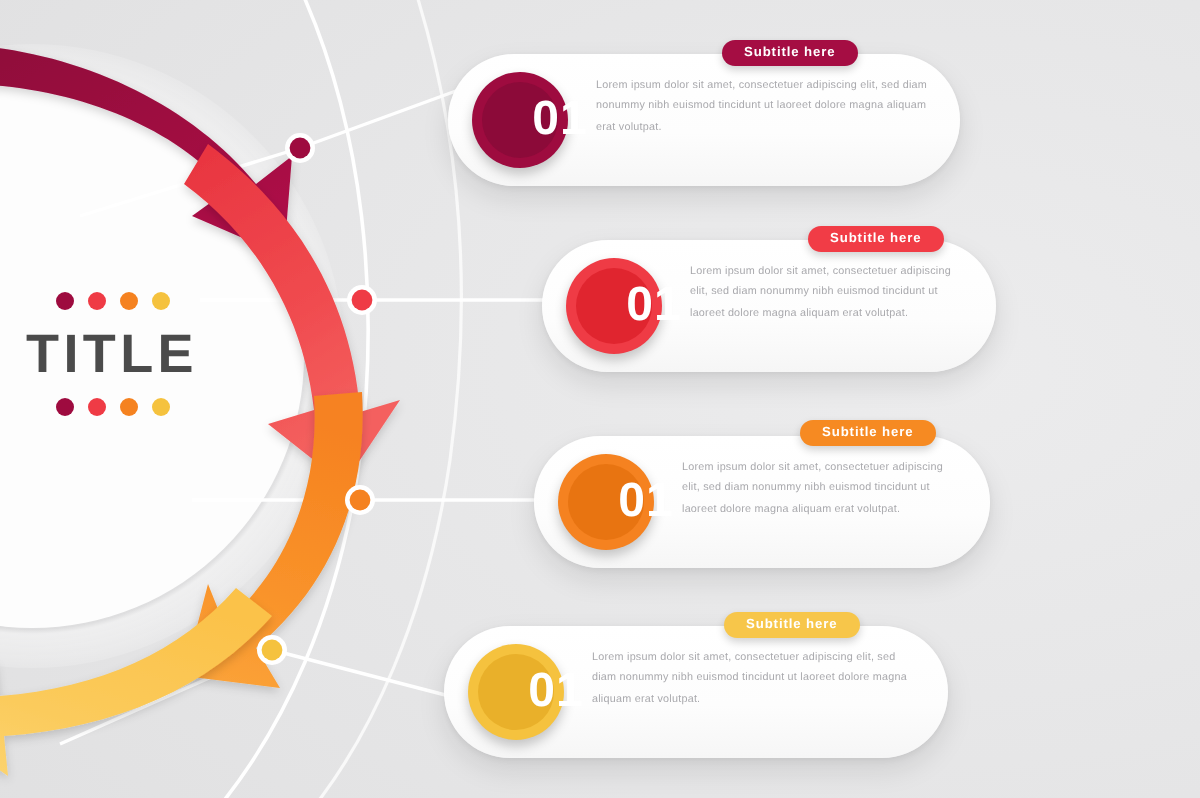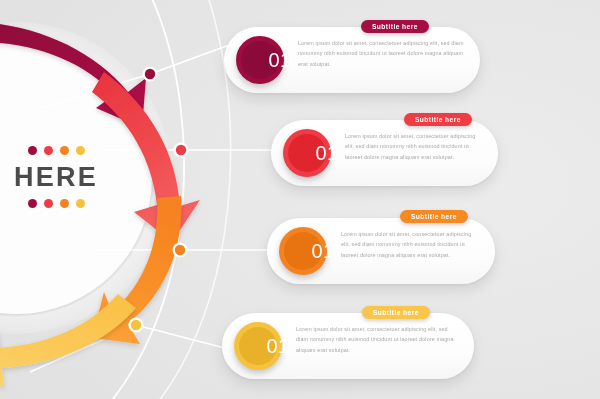"01" .num-circle .num { font-size: 20px -> 24px; font-weight: normal -> bold }
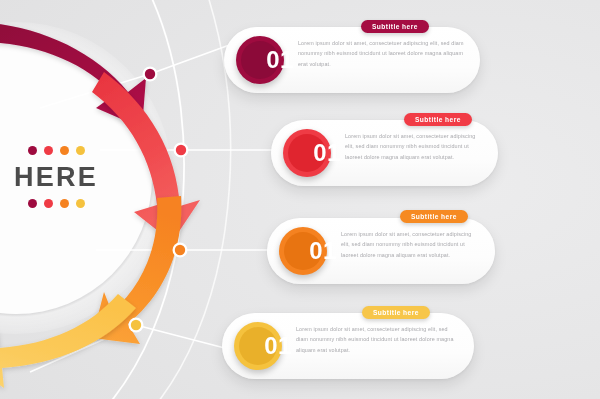"HERE" div { text: HERE -> TITLE }
